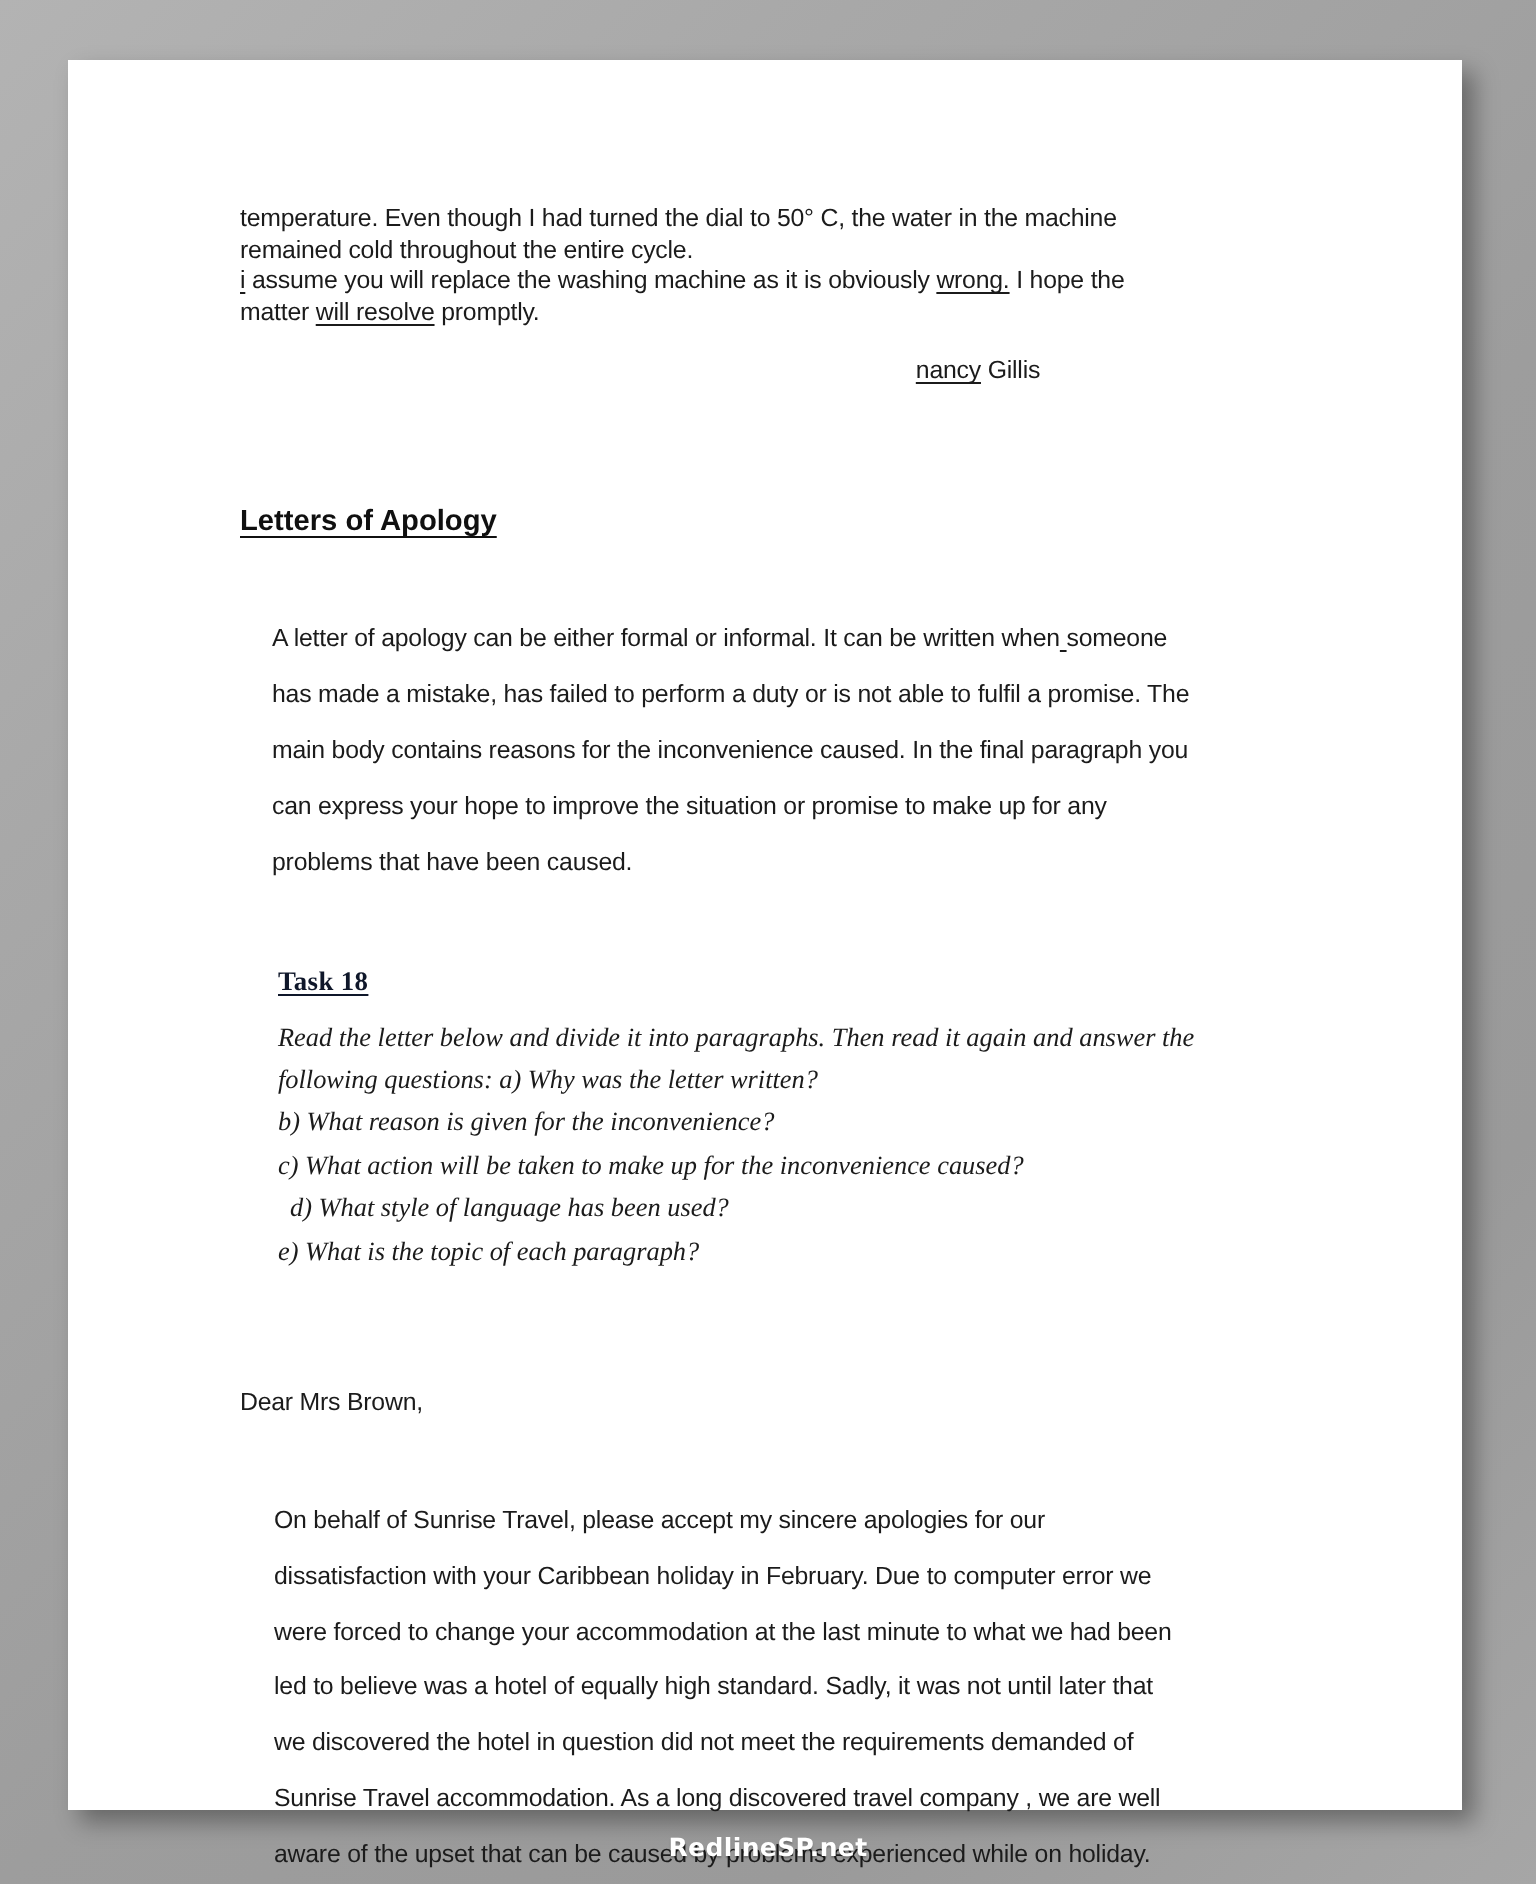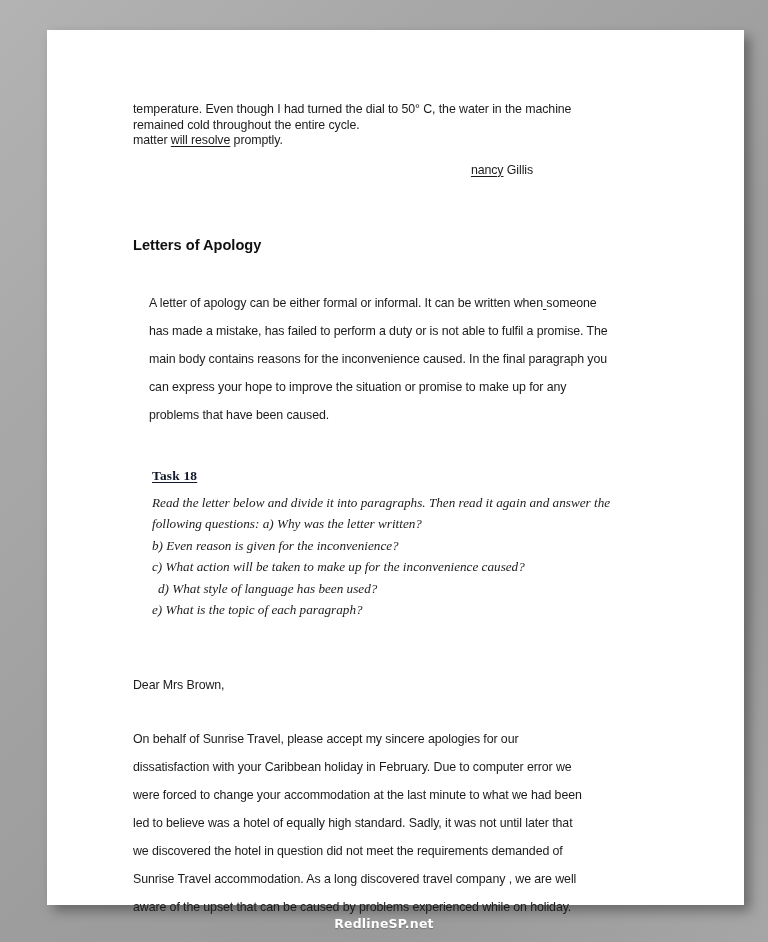"temperature. Even though I had" #page-sheet { left: 47px -> 34px }
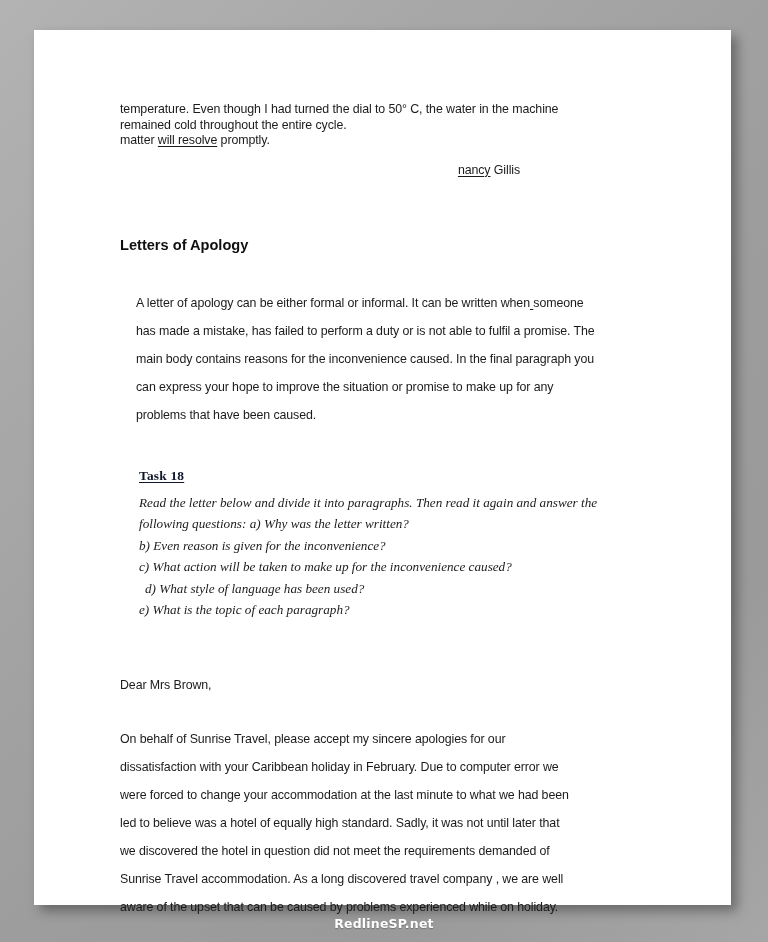"i assume you will replace" p { html: none -> <p><span>i</span><span> assume you will replace the washing machine as it is obviously </span><span>wrong.</span><span> I hope the</span></p> }
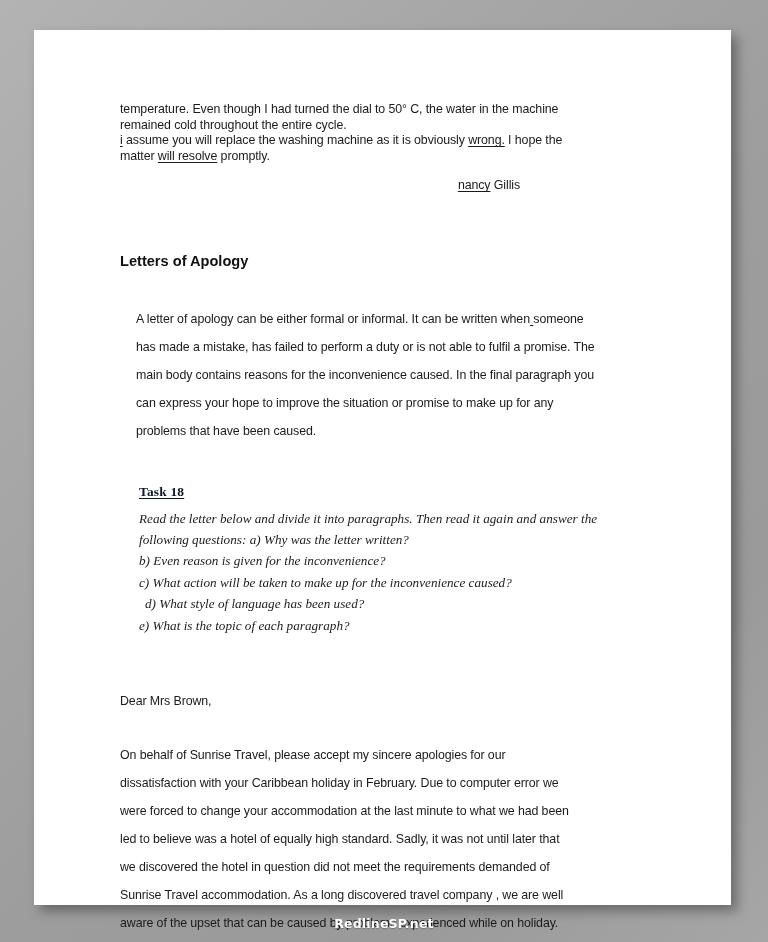"Letters of Apology" .heading-apology { text-decoration: none -> underline }
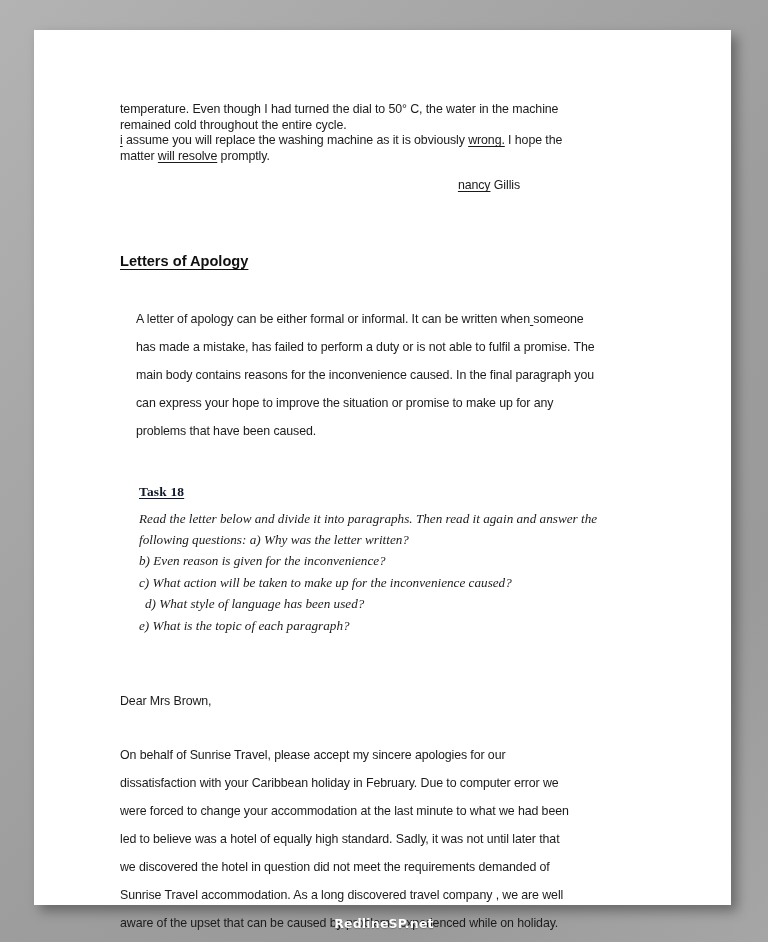"b) Even reason is given" p.q-line { text: Even -> What }
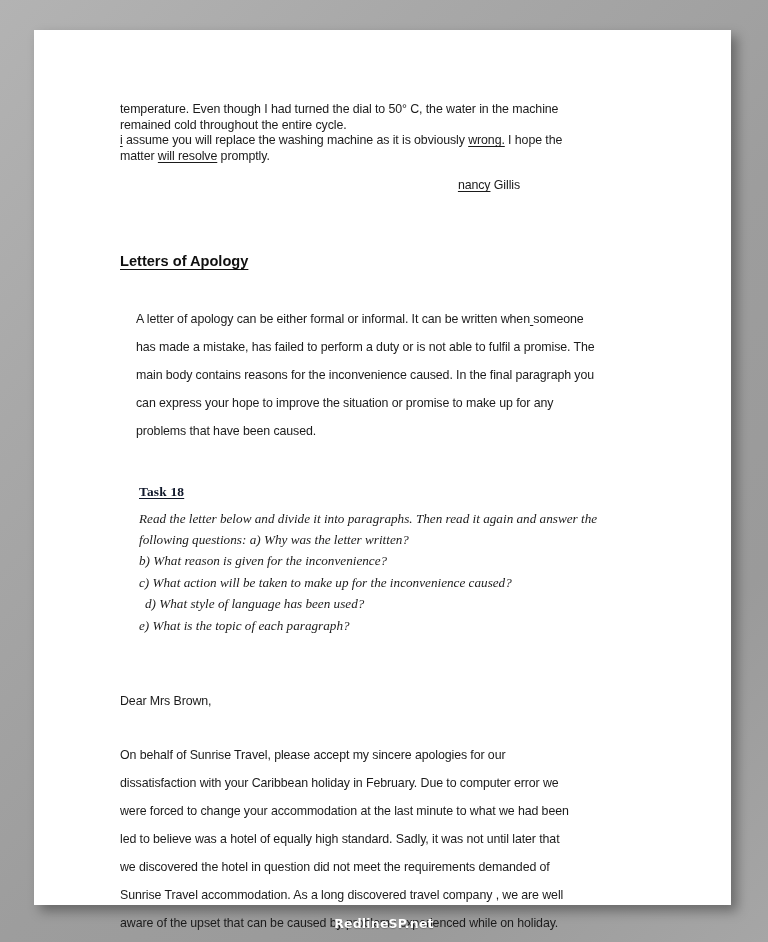"On behalf of Sunrise Travel," .letter-para { margin: 0 -> 17px }
